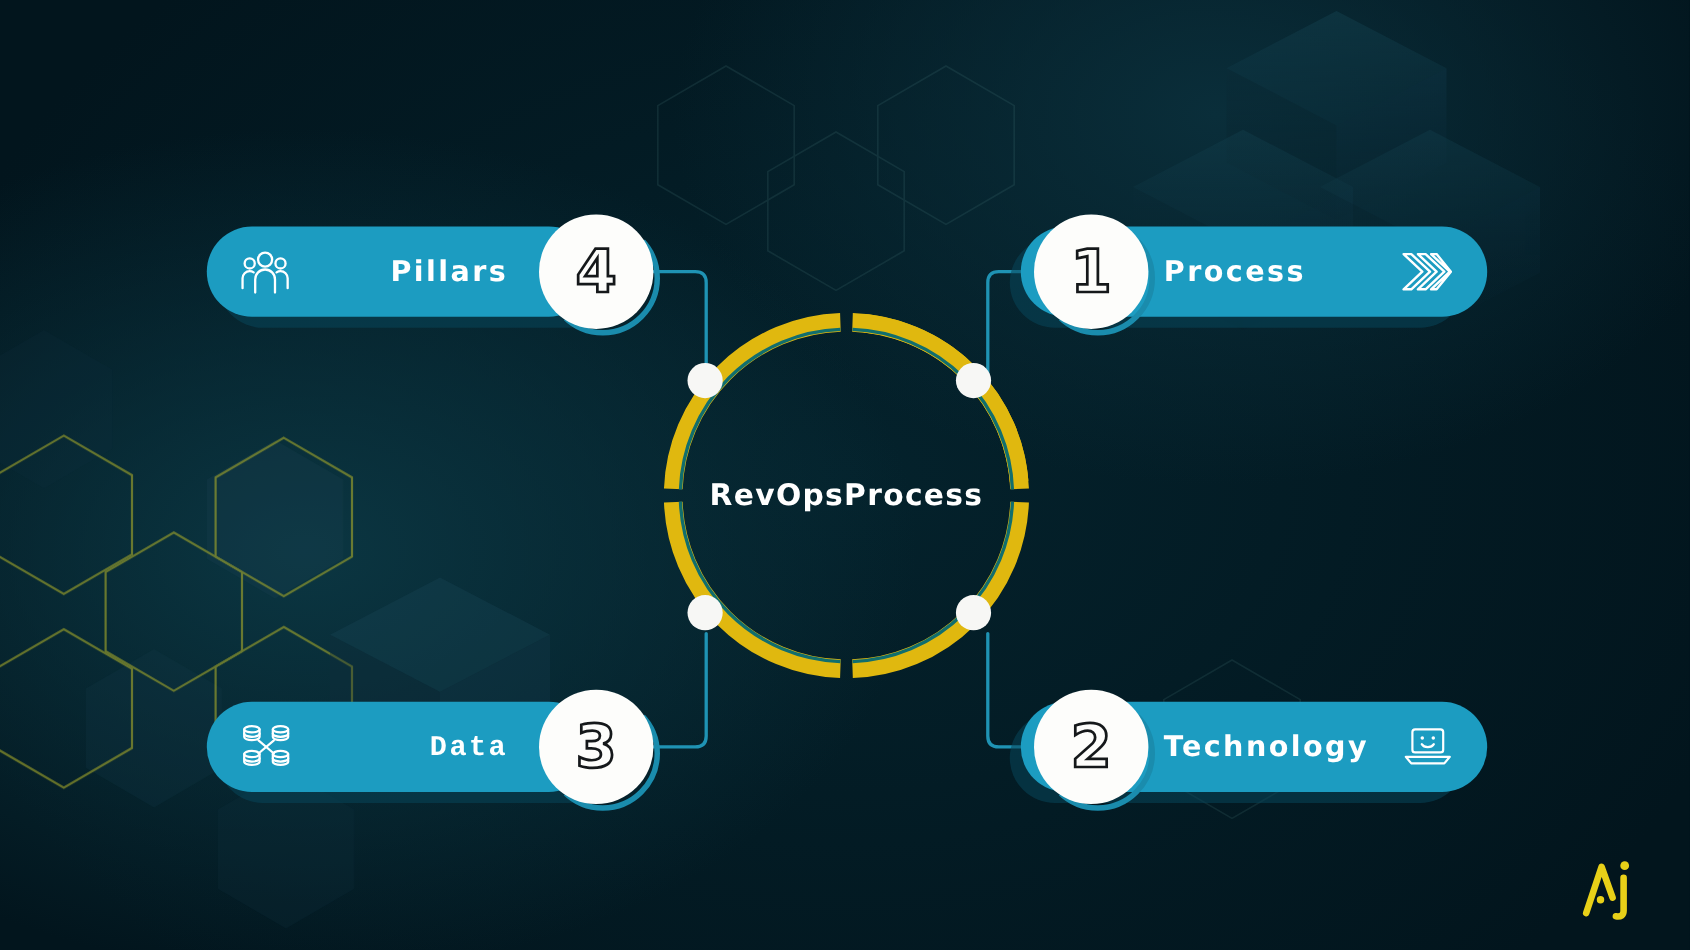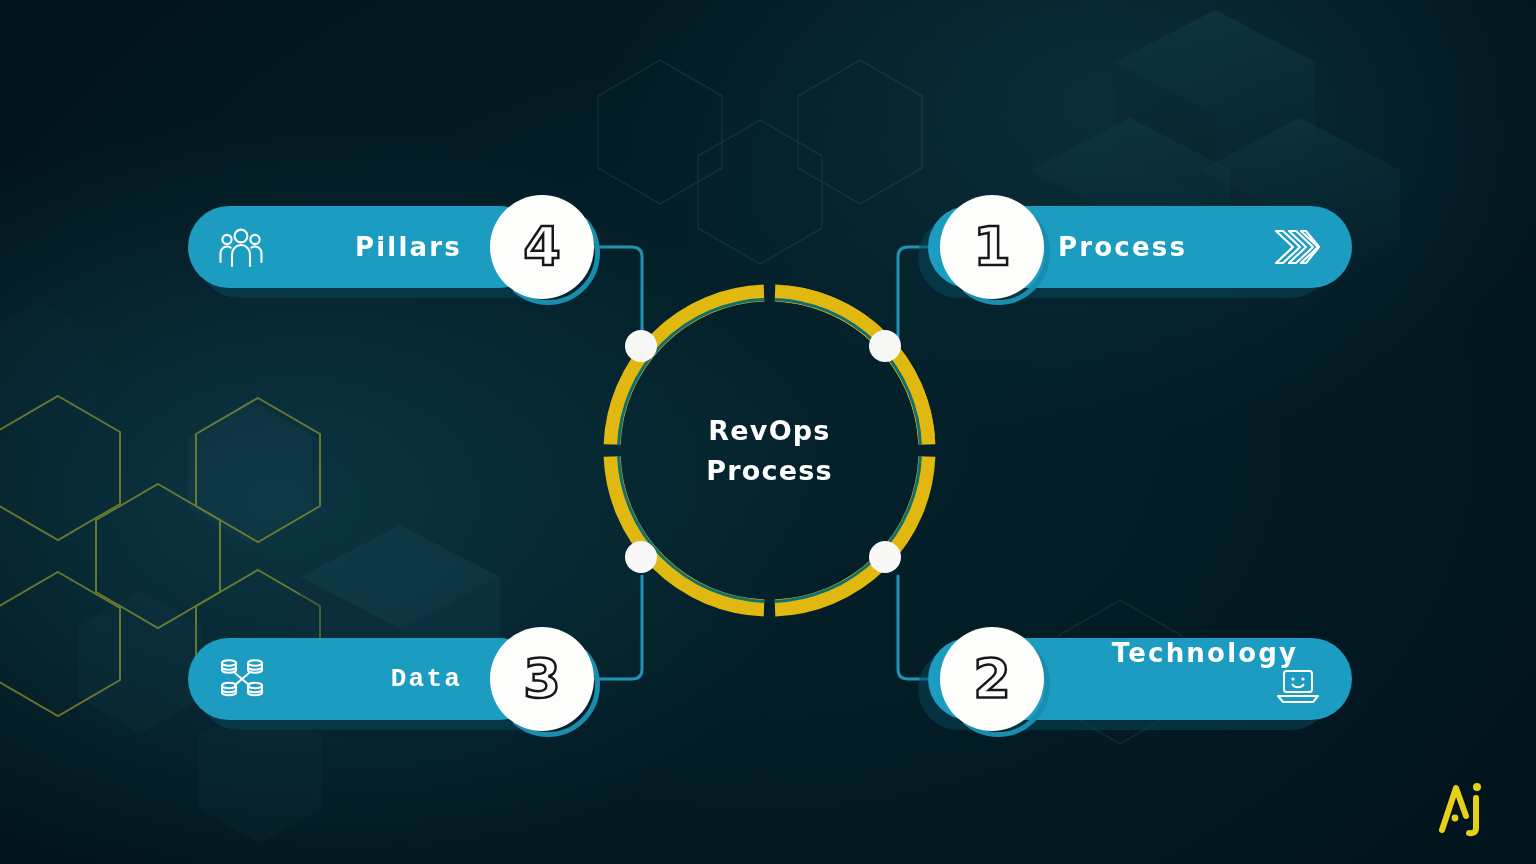"RevOps" .ring-label { flex-direction: column -> row }
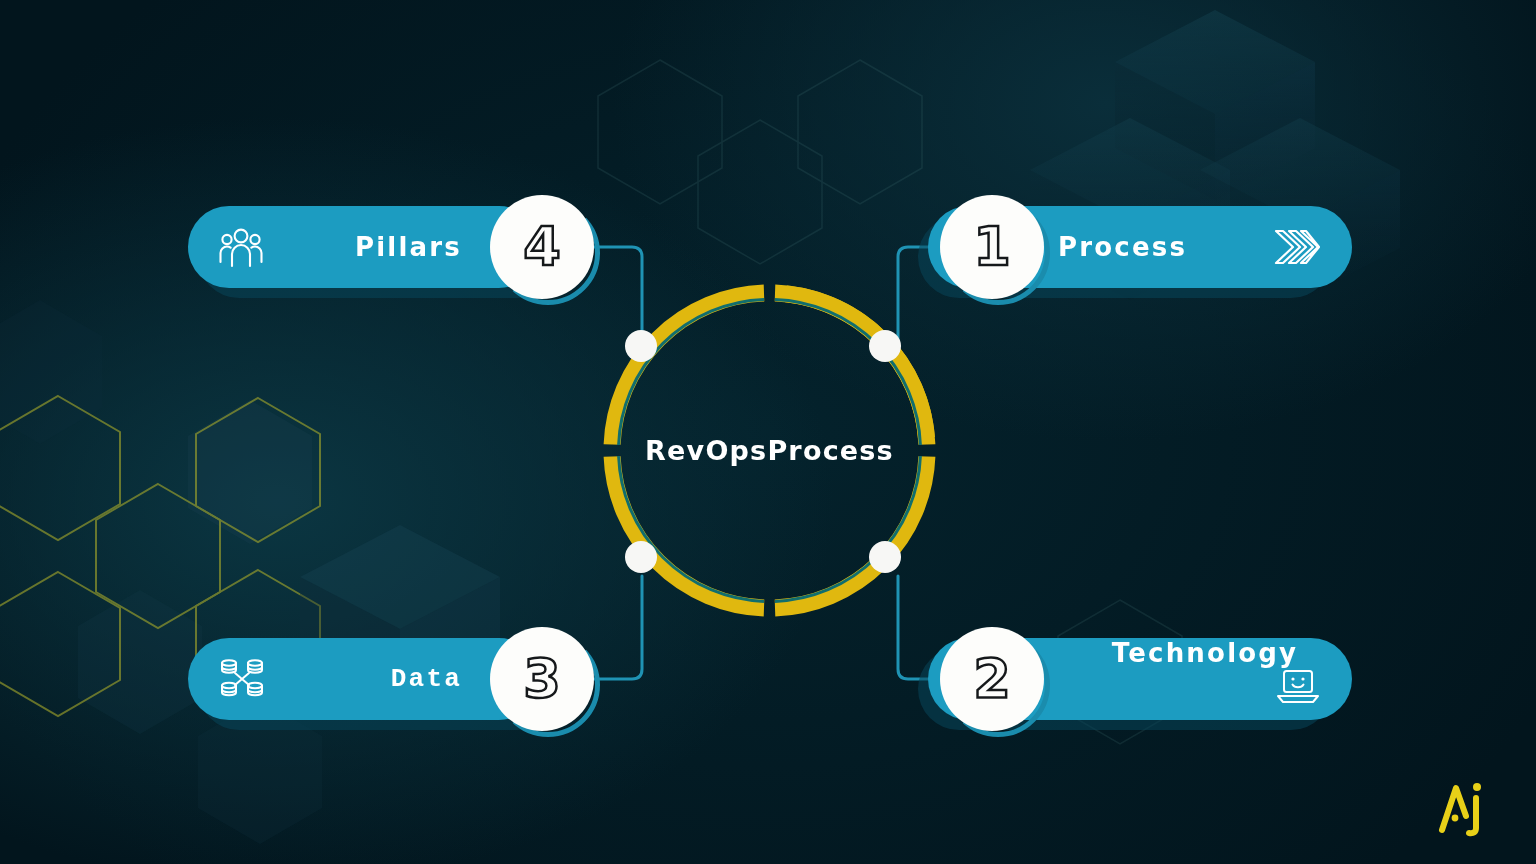"Technology" #pill-tech { flex-direction: column -> none }
